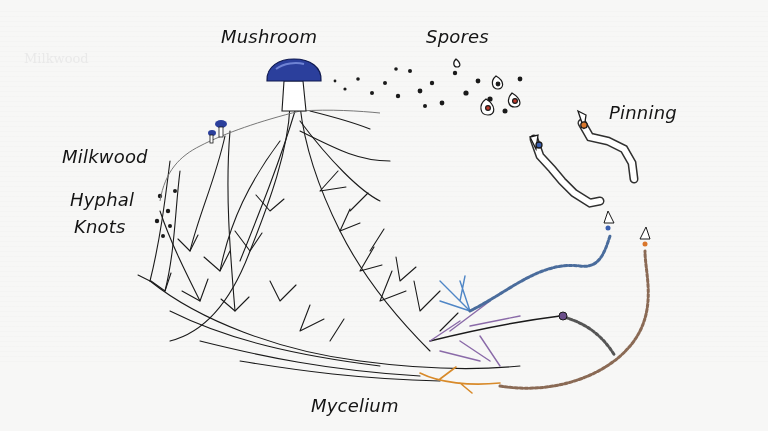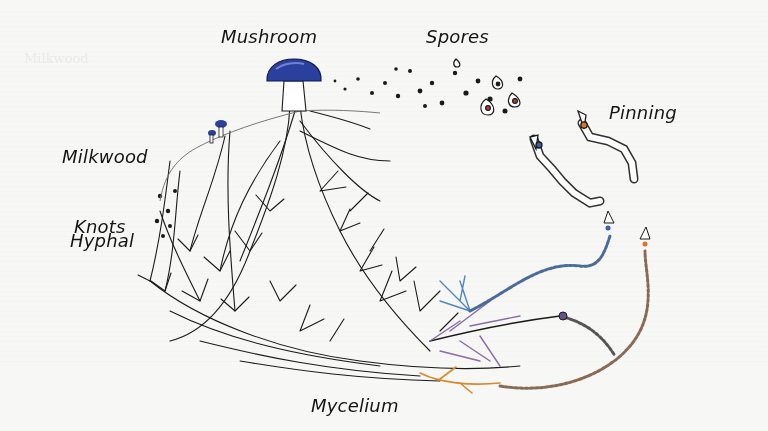"Hyphal" div.label { margin-top: 41px -> none }
